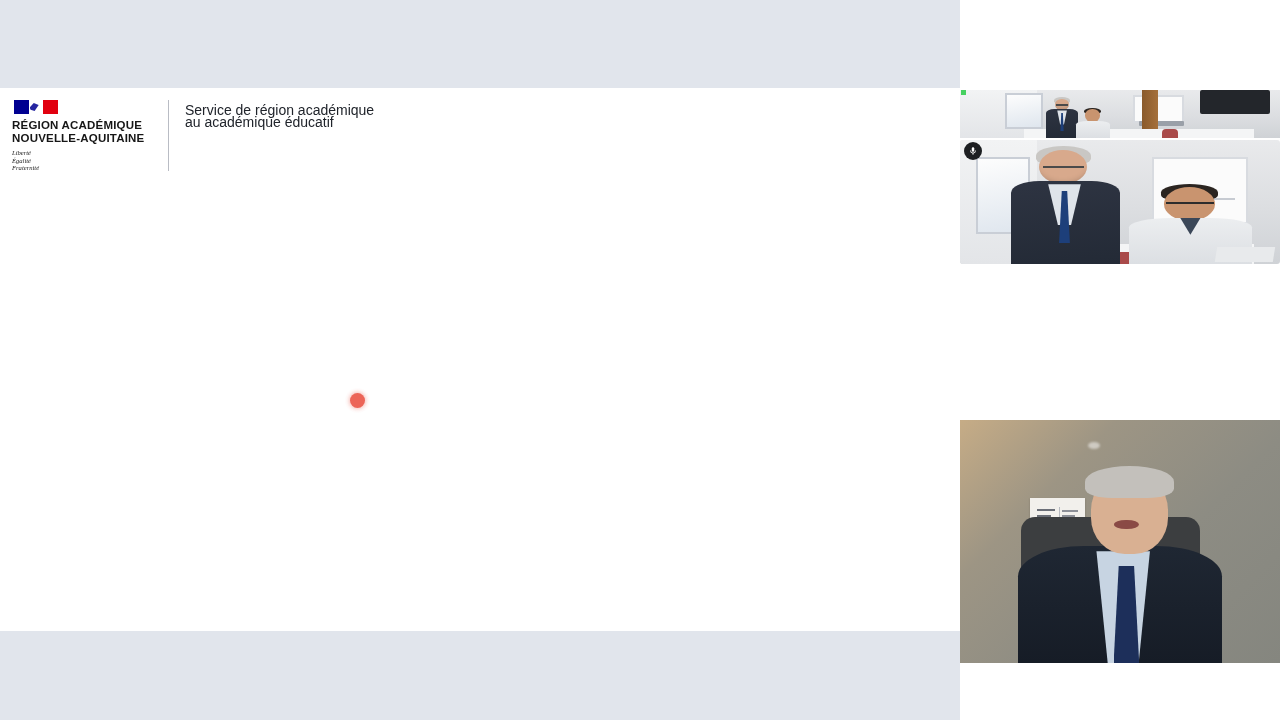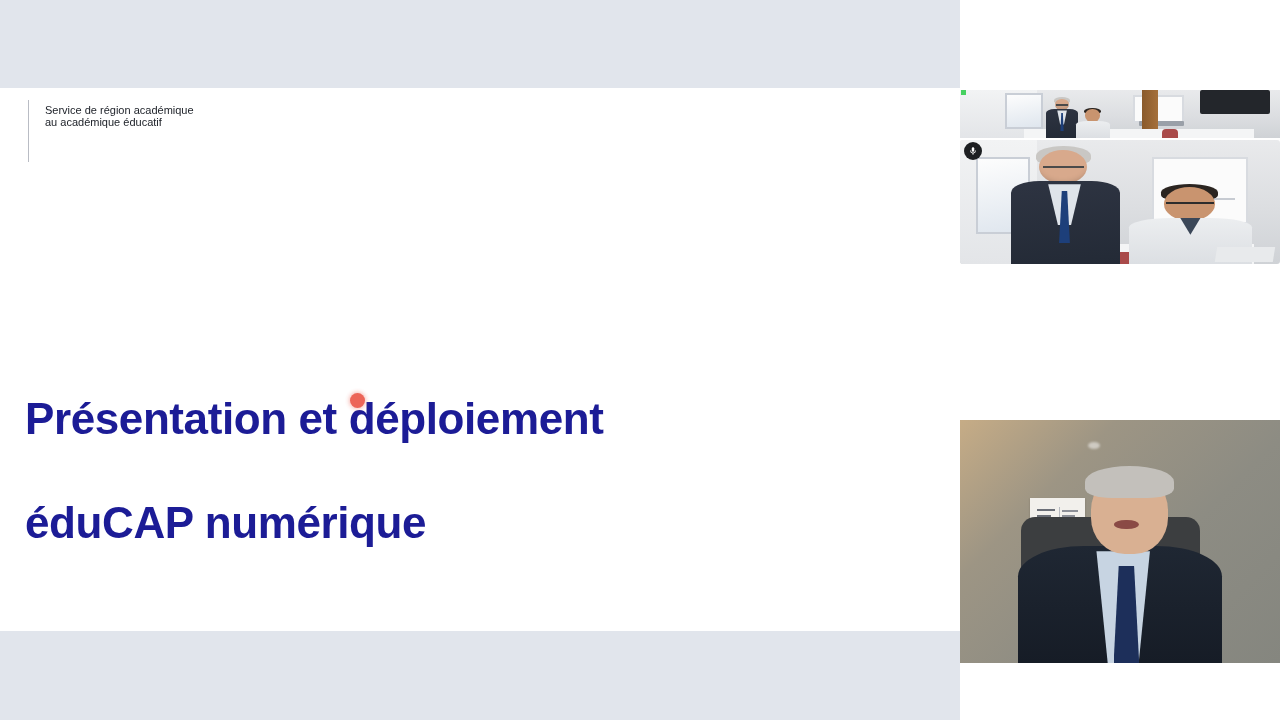"Service de région académique" .service-text { font-size: 11px -> 14px }
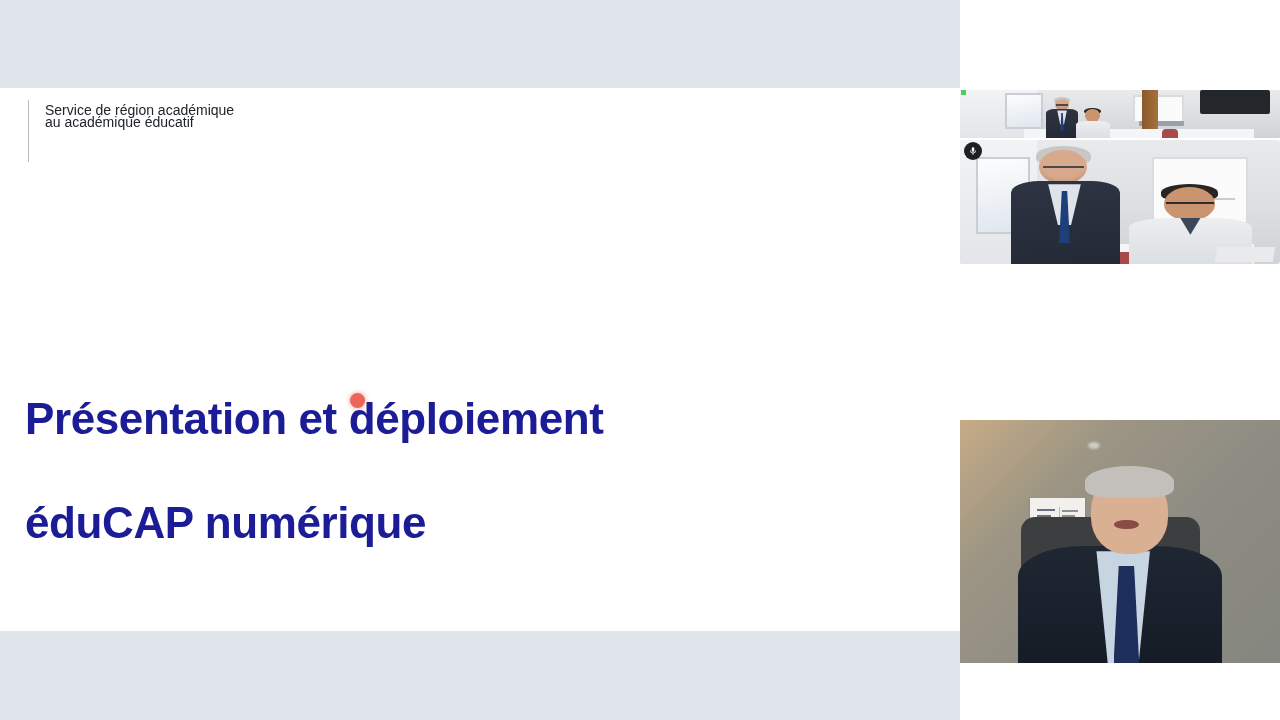"RÉGION ACADÉMIQUE" div.marianne { html: none -> <div> <div> <span></span> <span></span> <span></span> </div> <div>RÉGION ACADÉMIQUE</div> <div>NOUVELLE-AQUITAINE</div> <div> <div>Liberté</div> <div>Égalité</div> <div>Fraternité</div> </div> </div> }
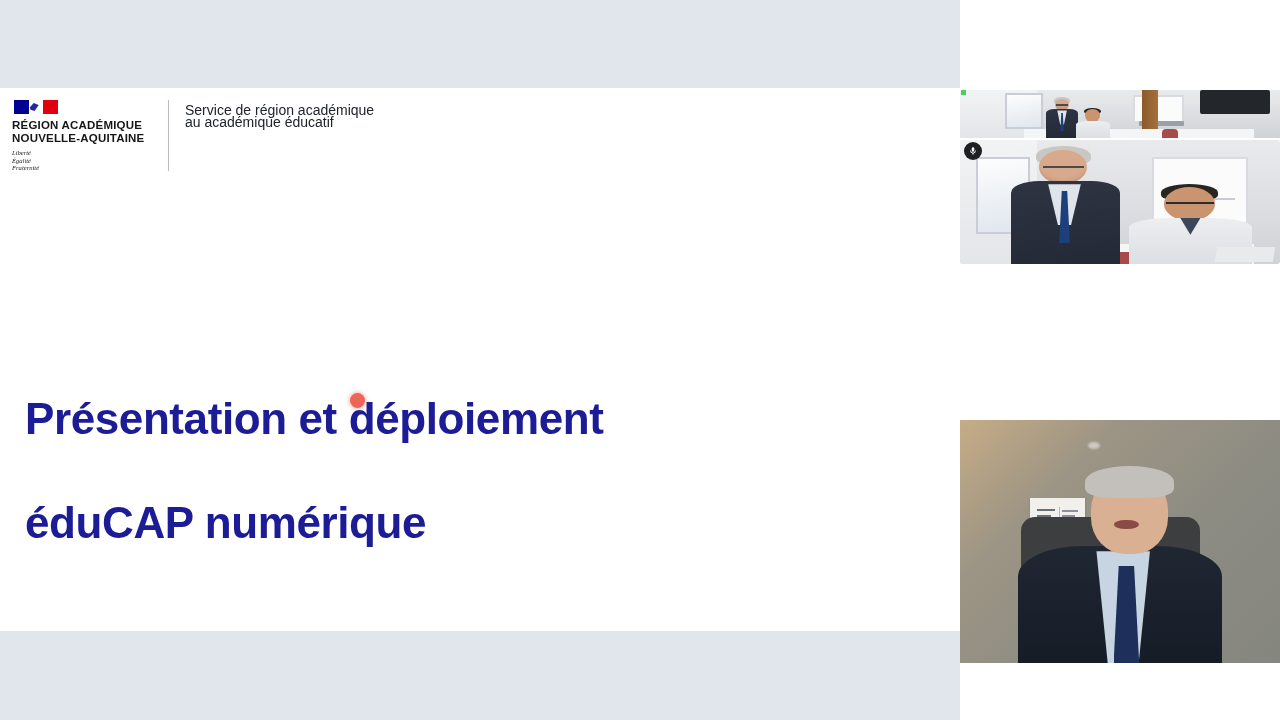"Présentation et déploiement" div.slide-title { html: <div> <span>Présentation et déploiement</span> <span>éduCAP numérique</span> </div> -> none }
